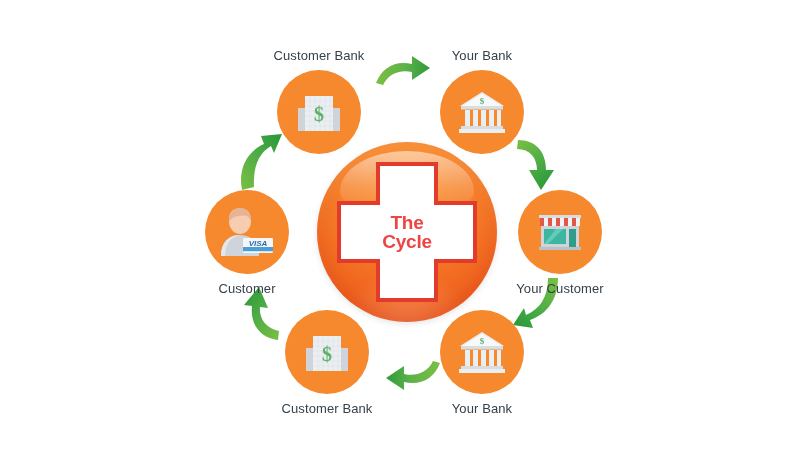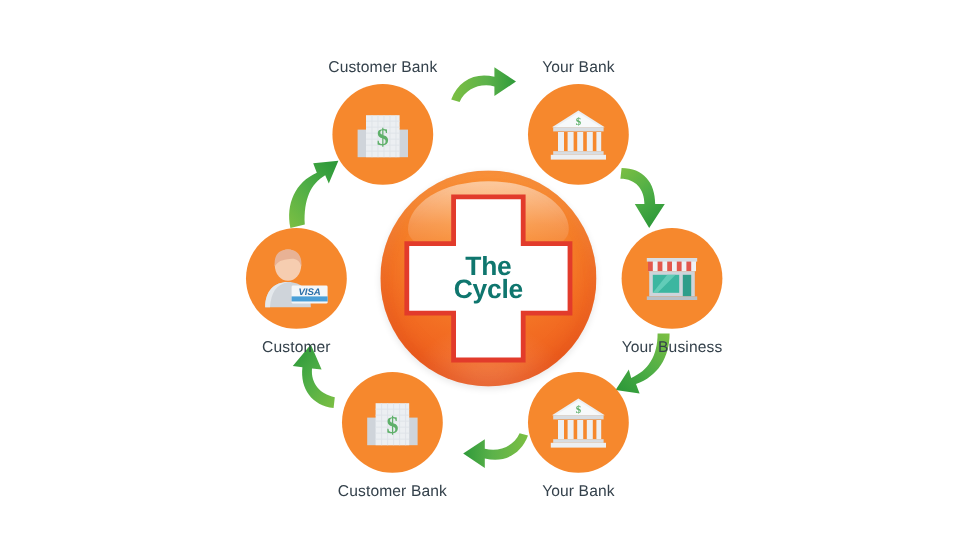"The" .hub-text { color: #0f766e -> #ef4444; font-size: 22px -> 19px }
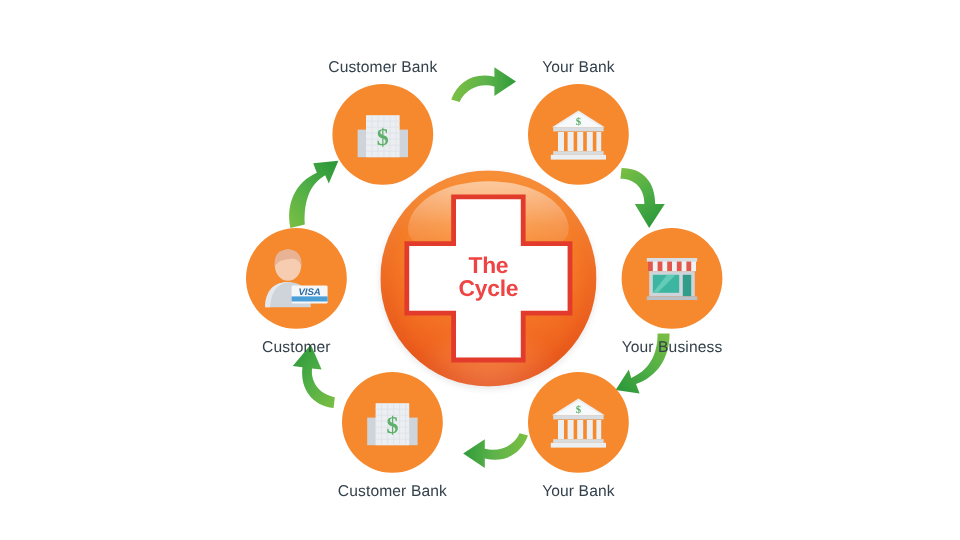"Your Business" div.node-label { text: Business -> Customer }
